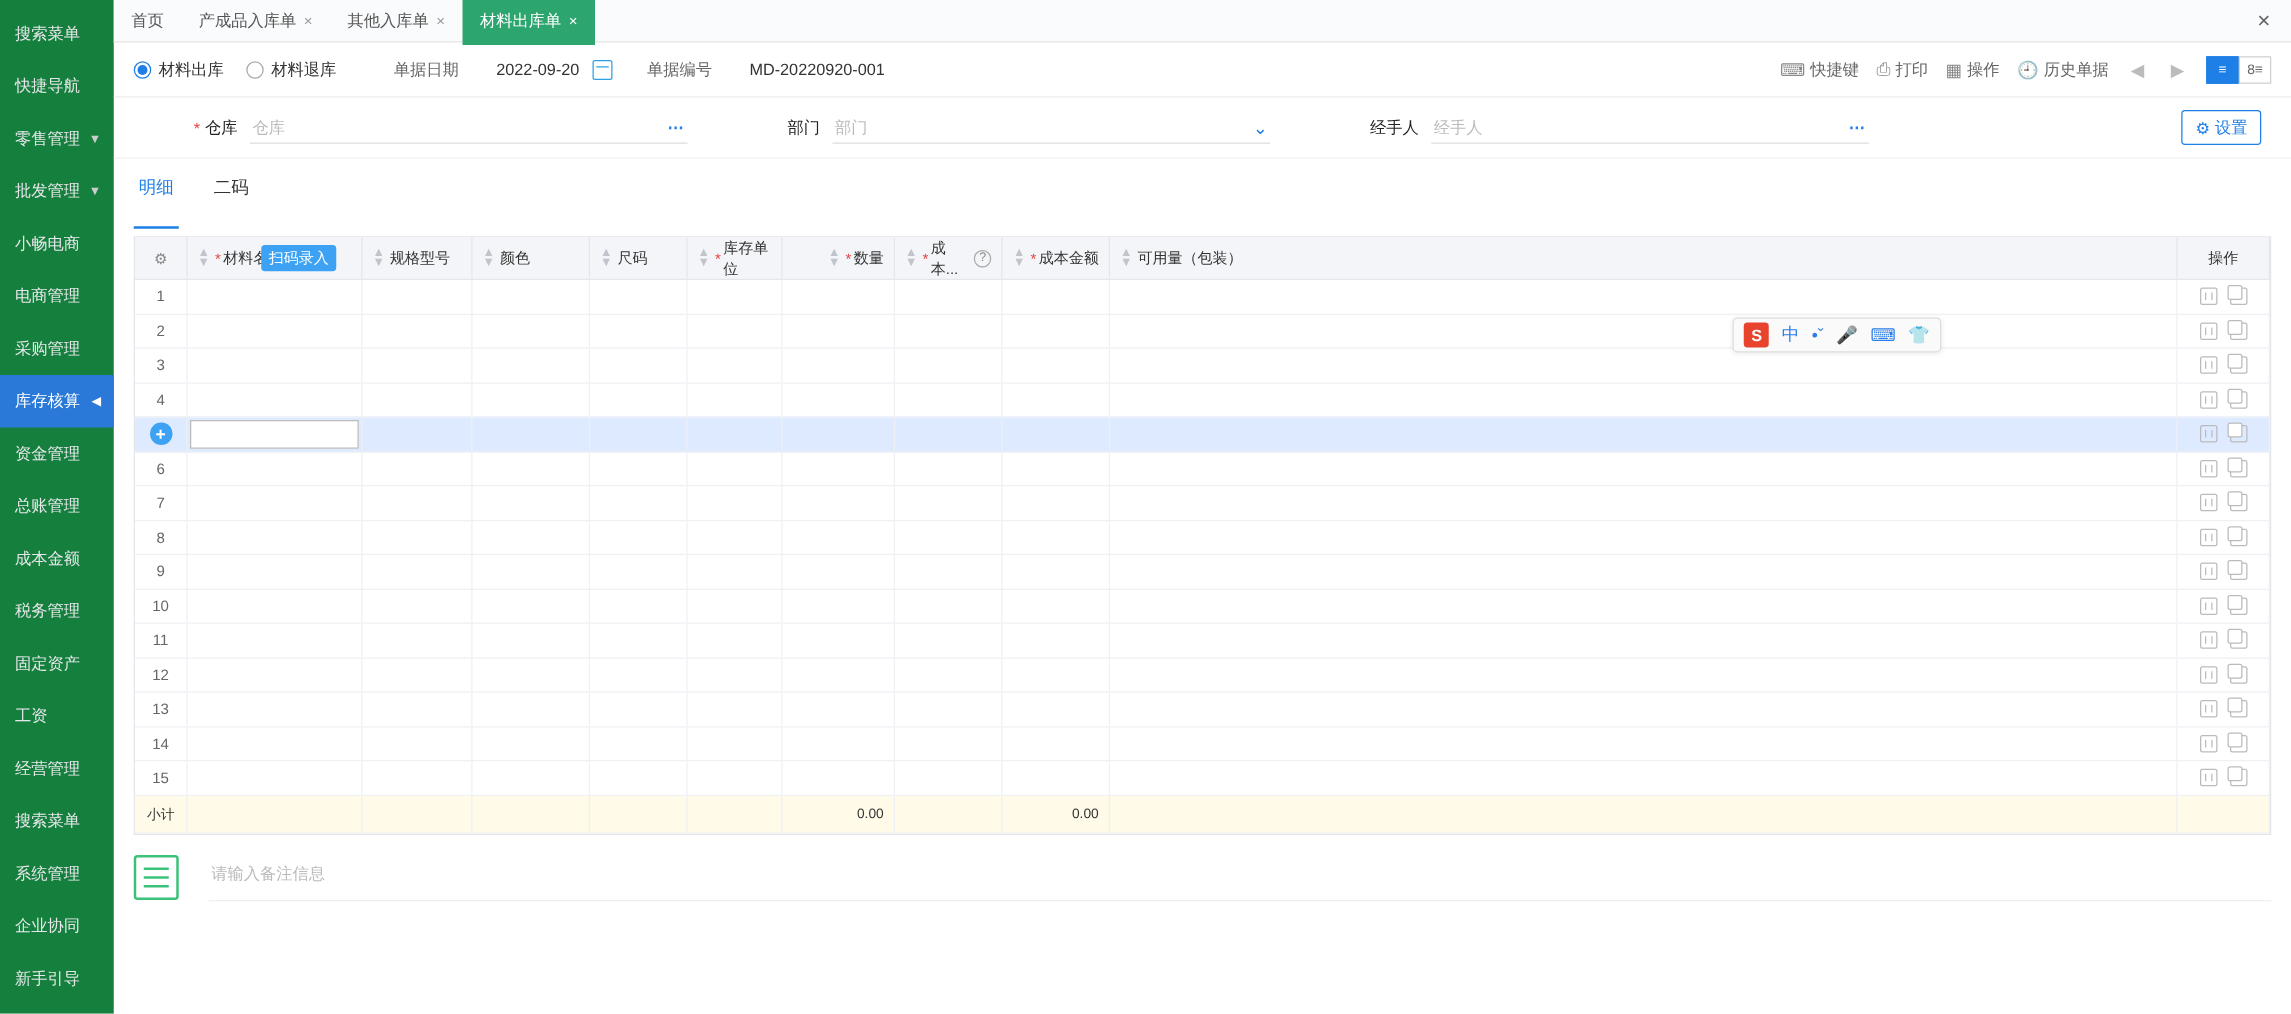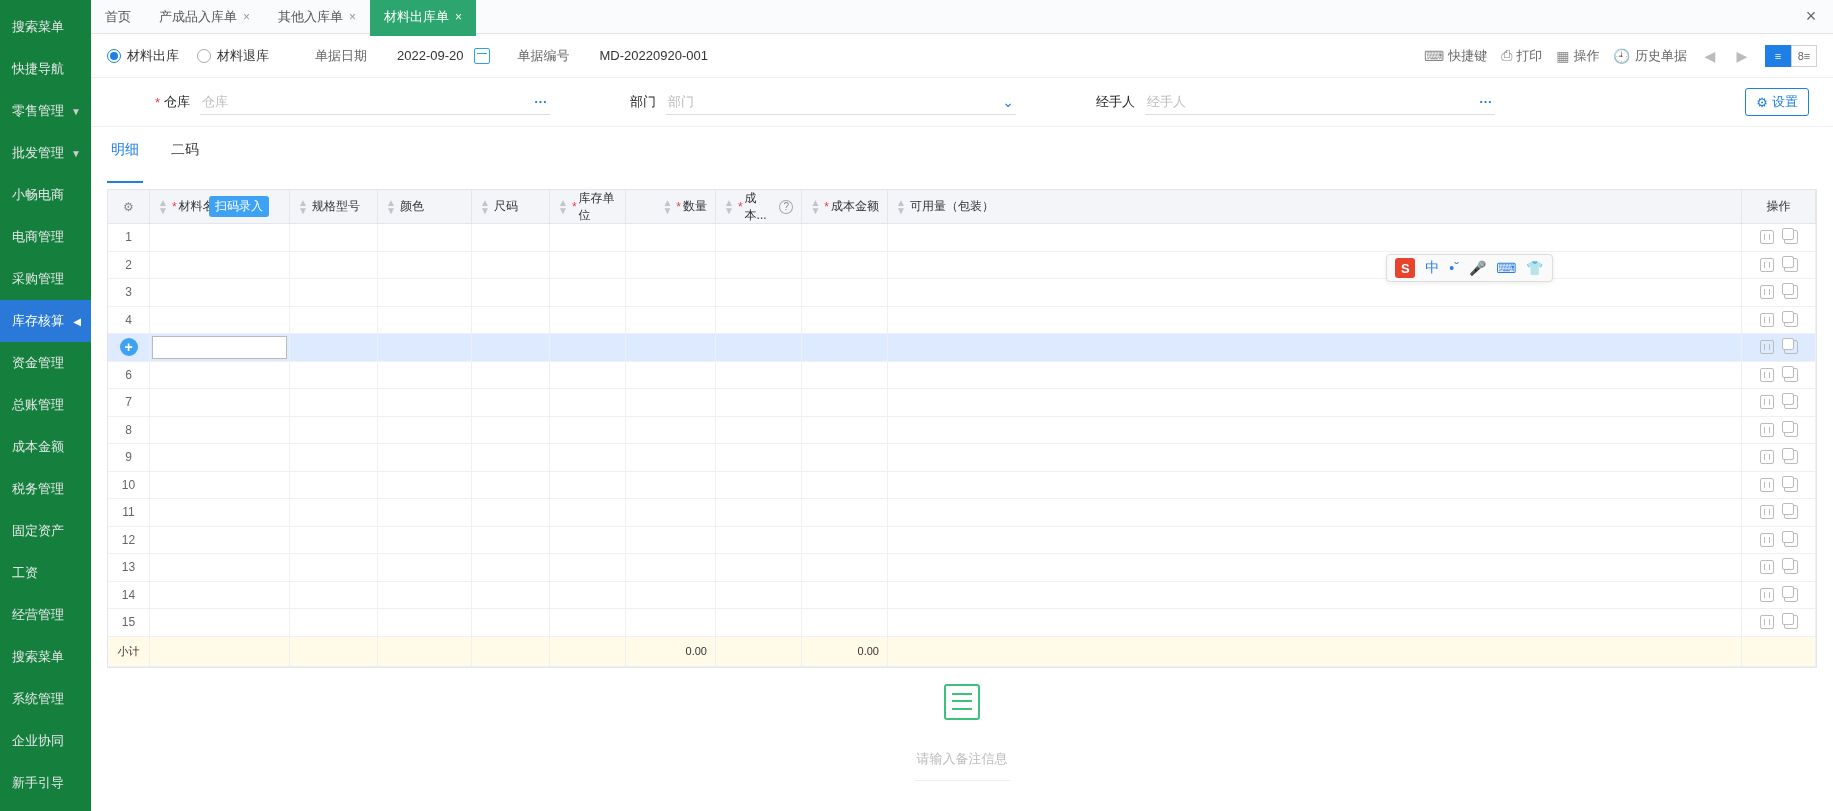"请输入备注信息" .footer-remark { flex-direction: column -> none }
